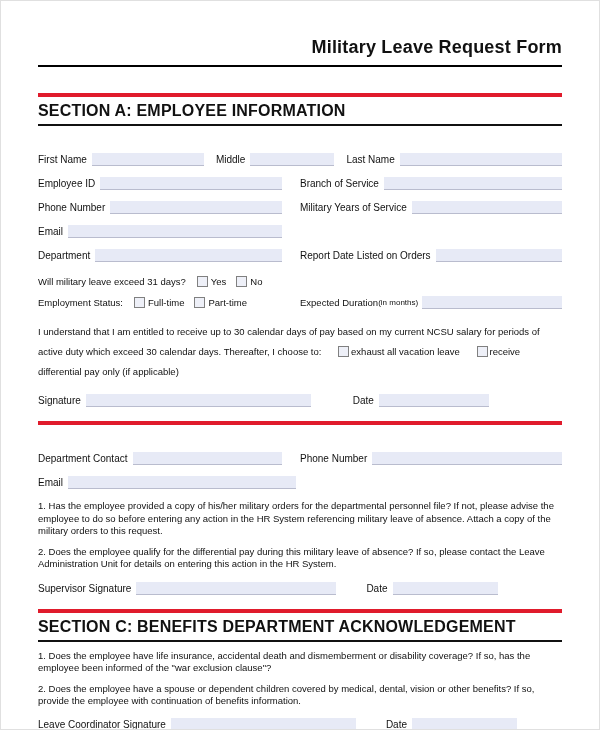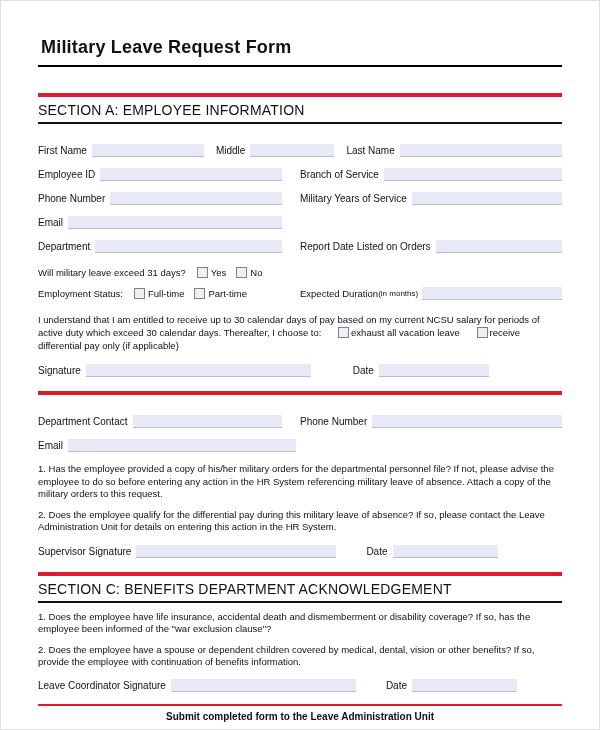"Military Leave Request Form" .header { text-align: none -> right }
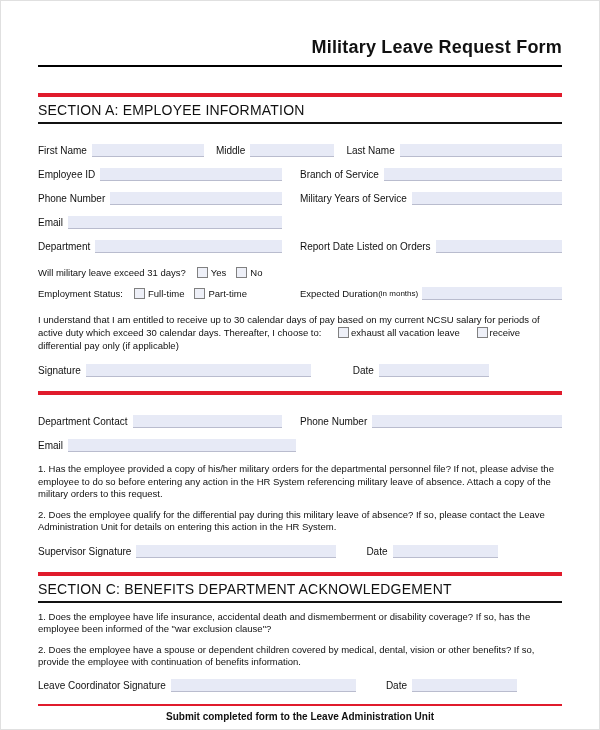"SECTION A: EMPLOYEE INFORMATION" .sec-head { font-size: 14px -> 16px; font-weight: normal -> bold }
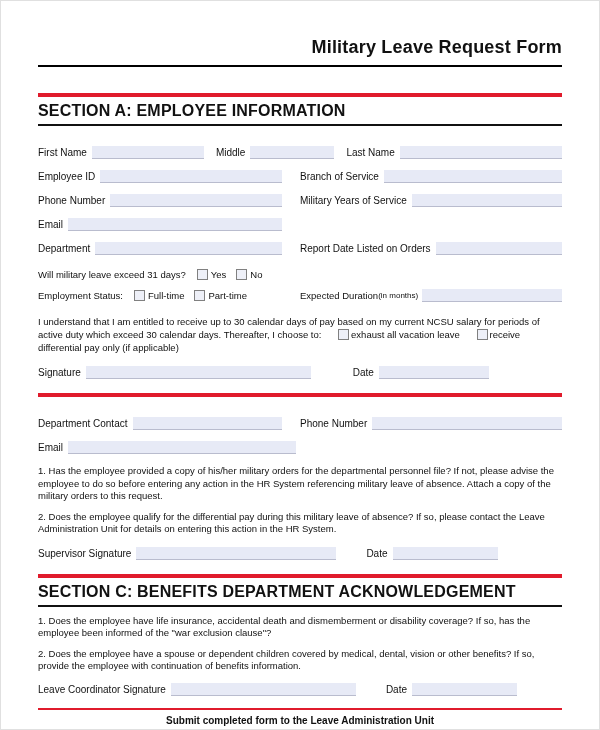"First Name" .row.mt13 { margin-top: 20px -> 27px }
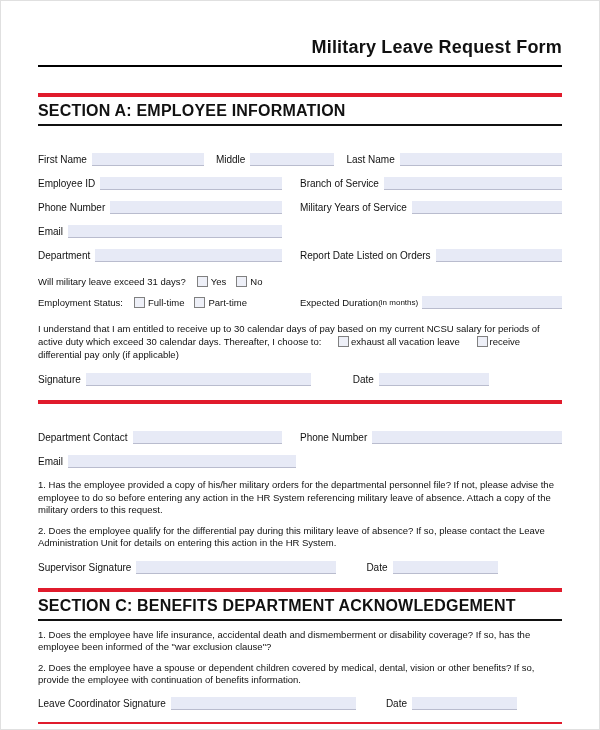"I understand that I am" .statement { line-height: 13px -> 20px }
